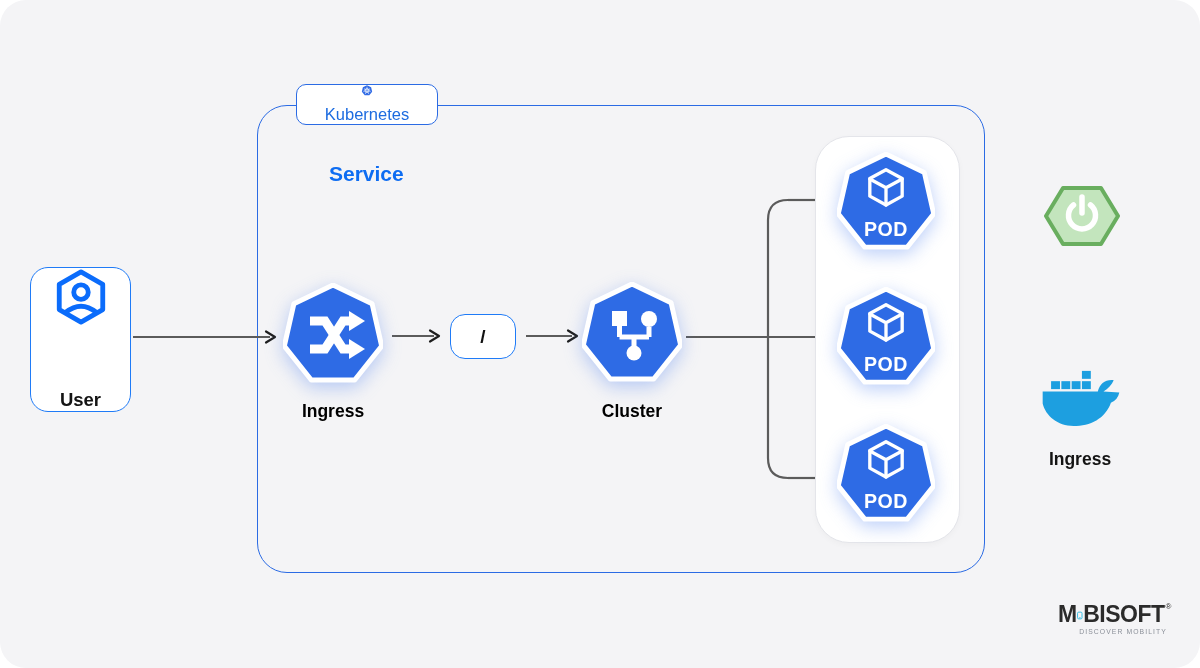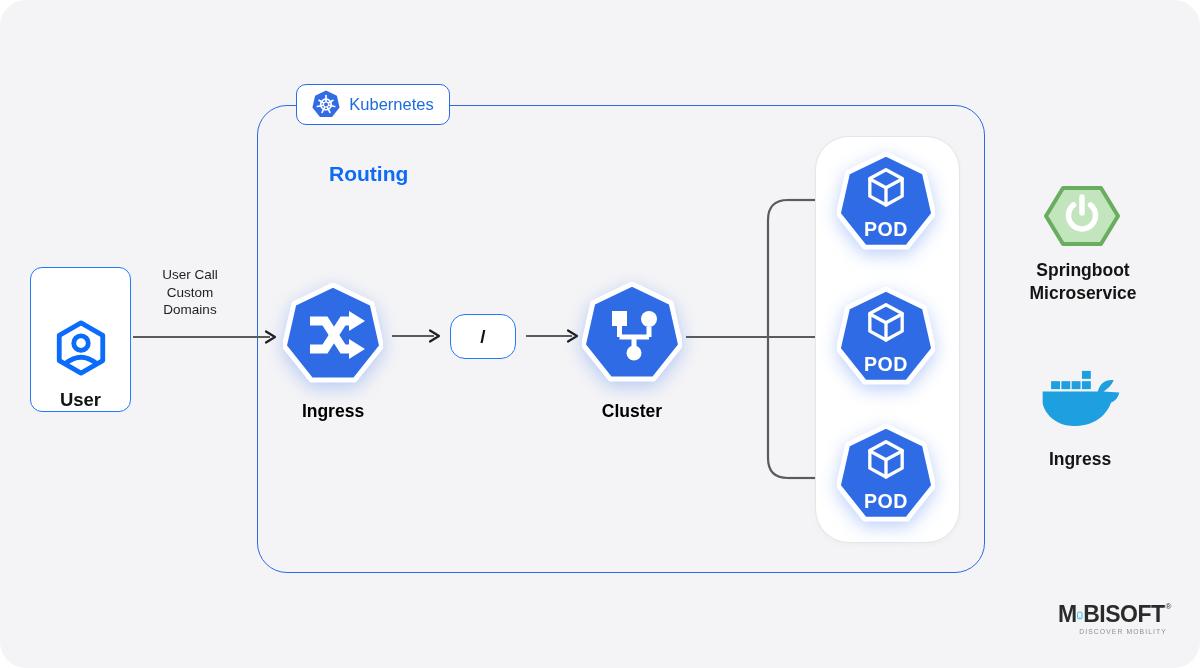"Kubernetes" .k8s-badge { flex-direction: none -> column; width: 154px -> 142px }
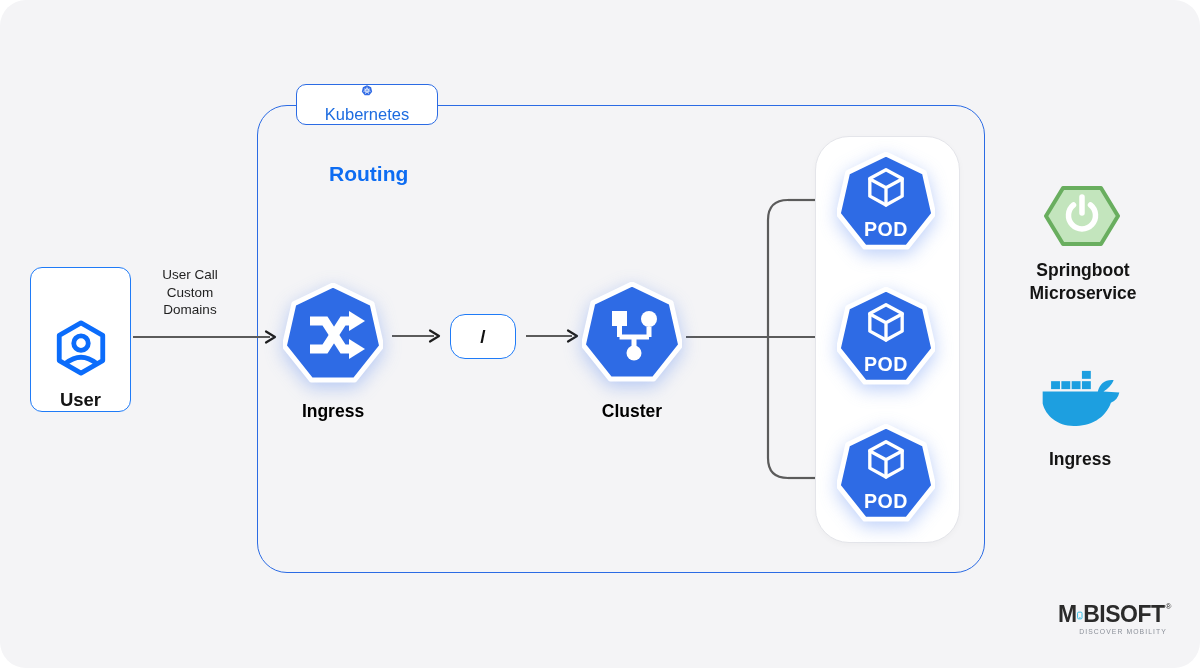"Routing" div.cluster-label { text: Routing -> Service }
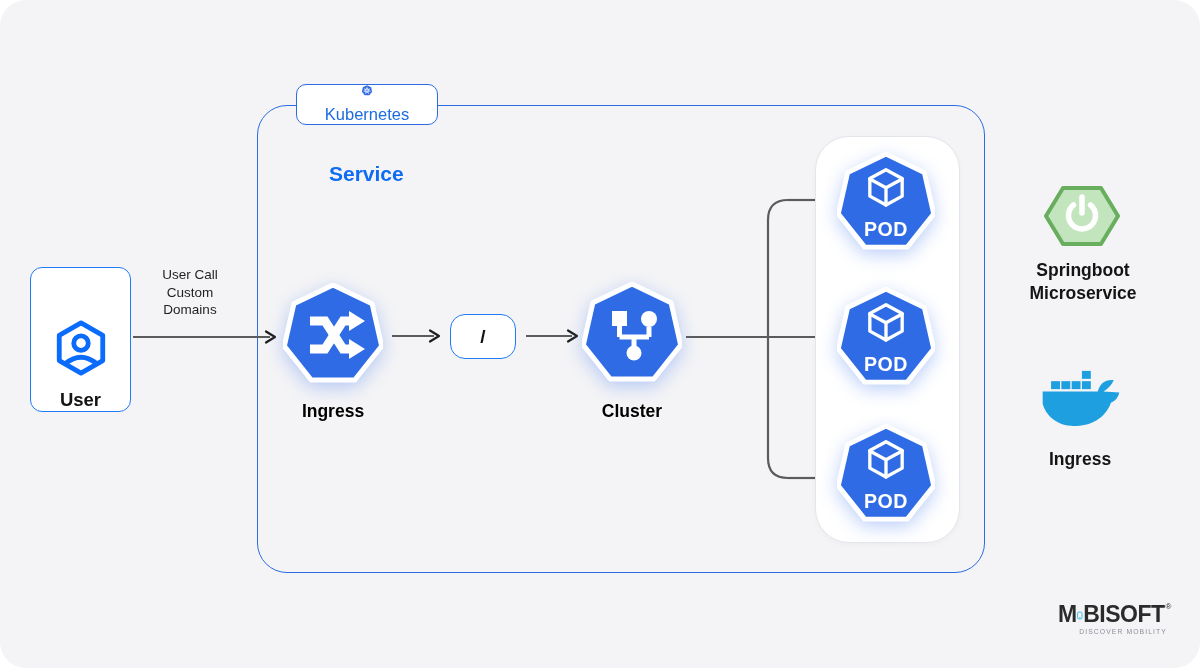"User Call" div.flow-note { html: <div> <div>User Call</div> <div>Custom</div> <div>Domains</div> </div> -> none }
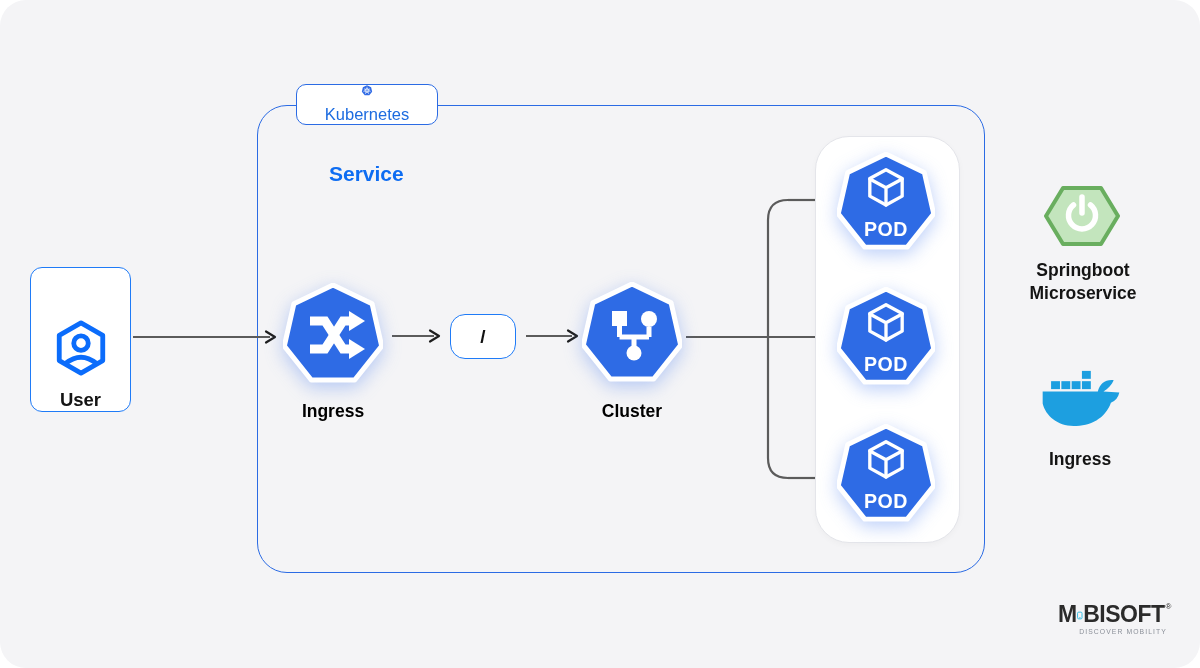"Springboot" div.side-label { html: <div> <div>Springboot</div> <div>Microservice</div> </div> -> none }
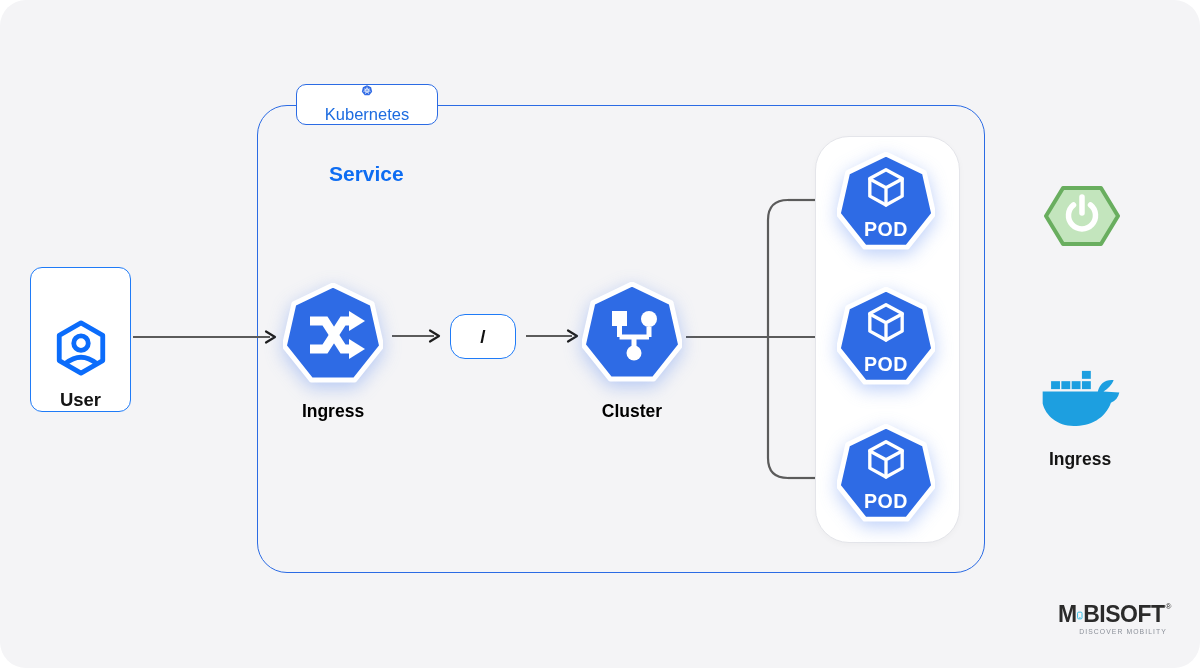"User" .user-box { border-radius: 12px -> 18px; justify-content: flex-end -> space-between }
